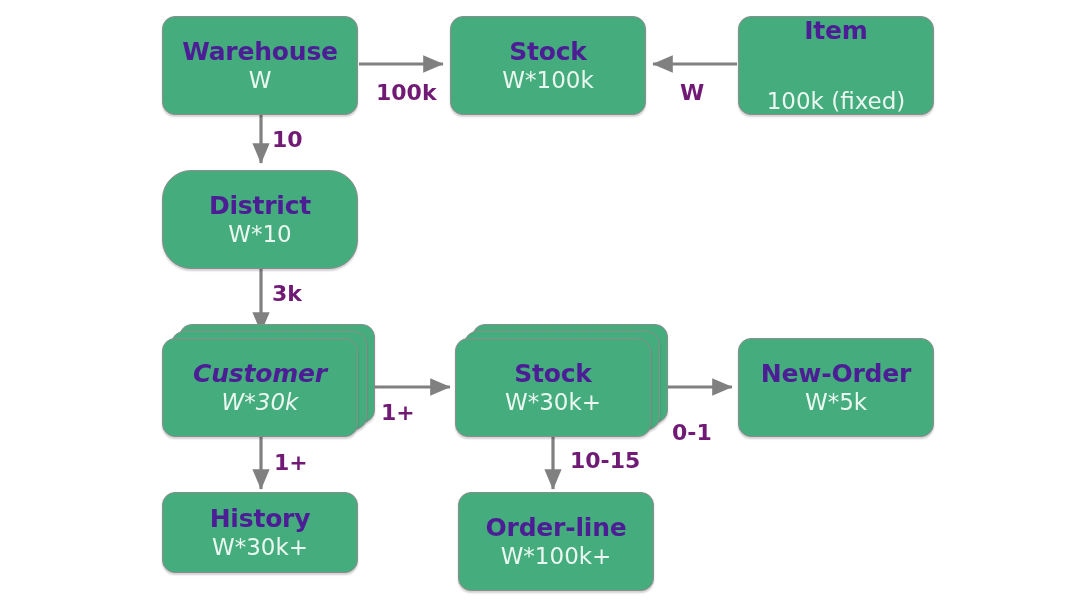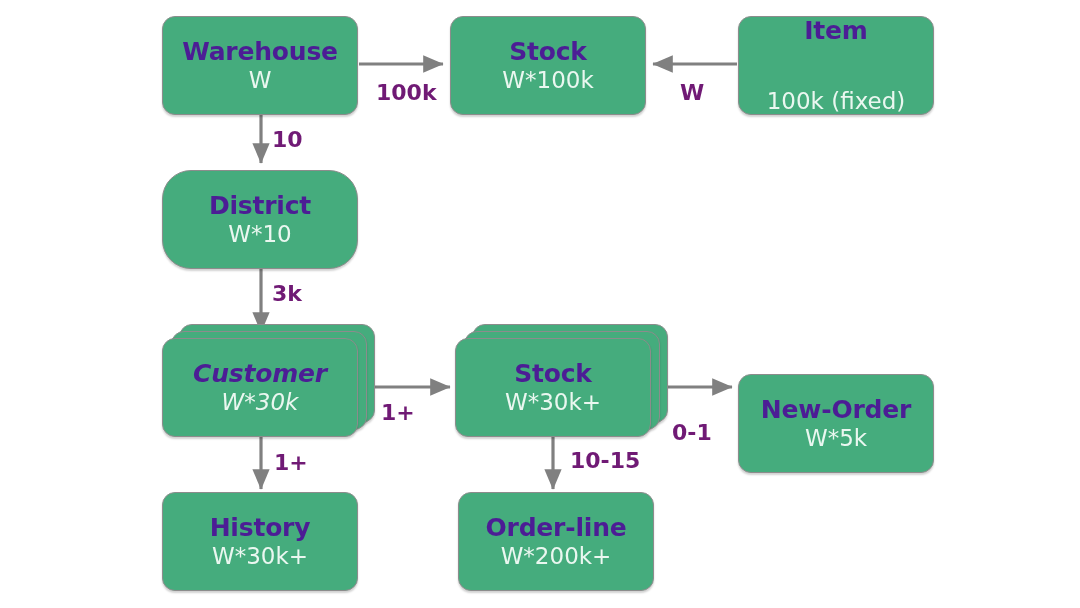"New-Order" div.entity-node { margin-top: 36px -> none }
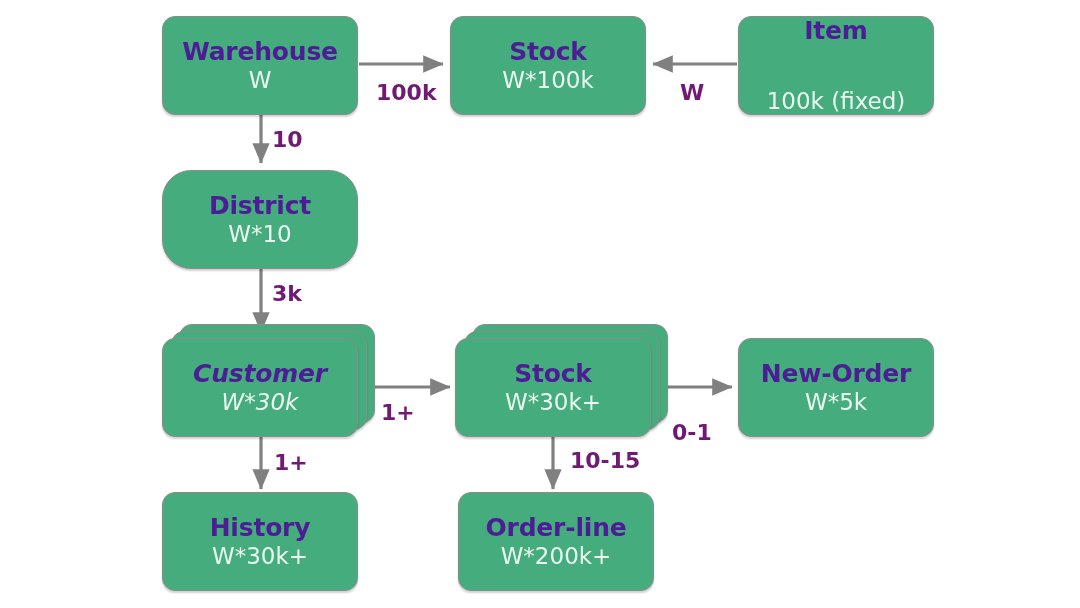"History" div.entity-node { height: 99px -> 81px }
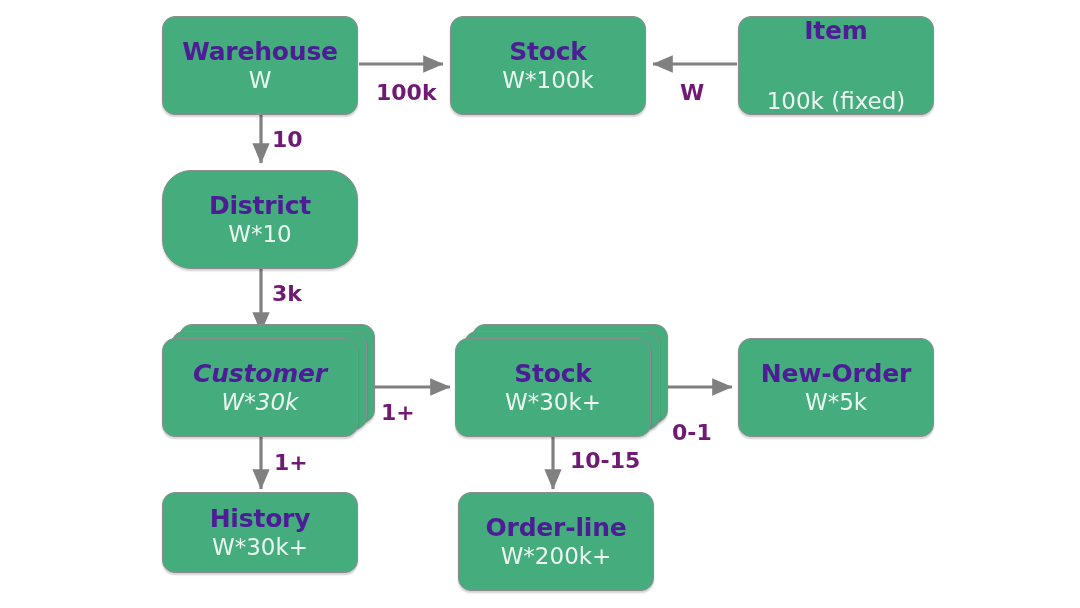"W*200k+" div.entity-count { text: 200k+ -> 100k+ }
